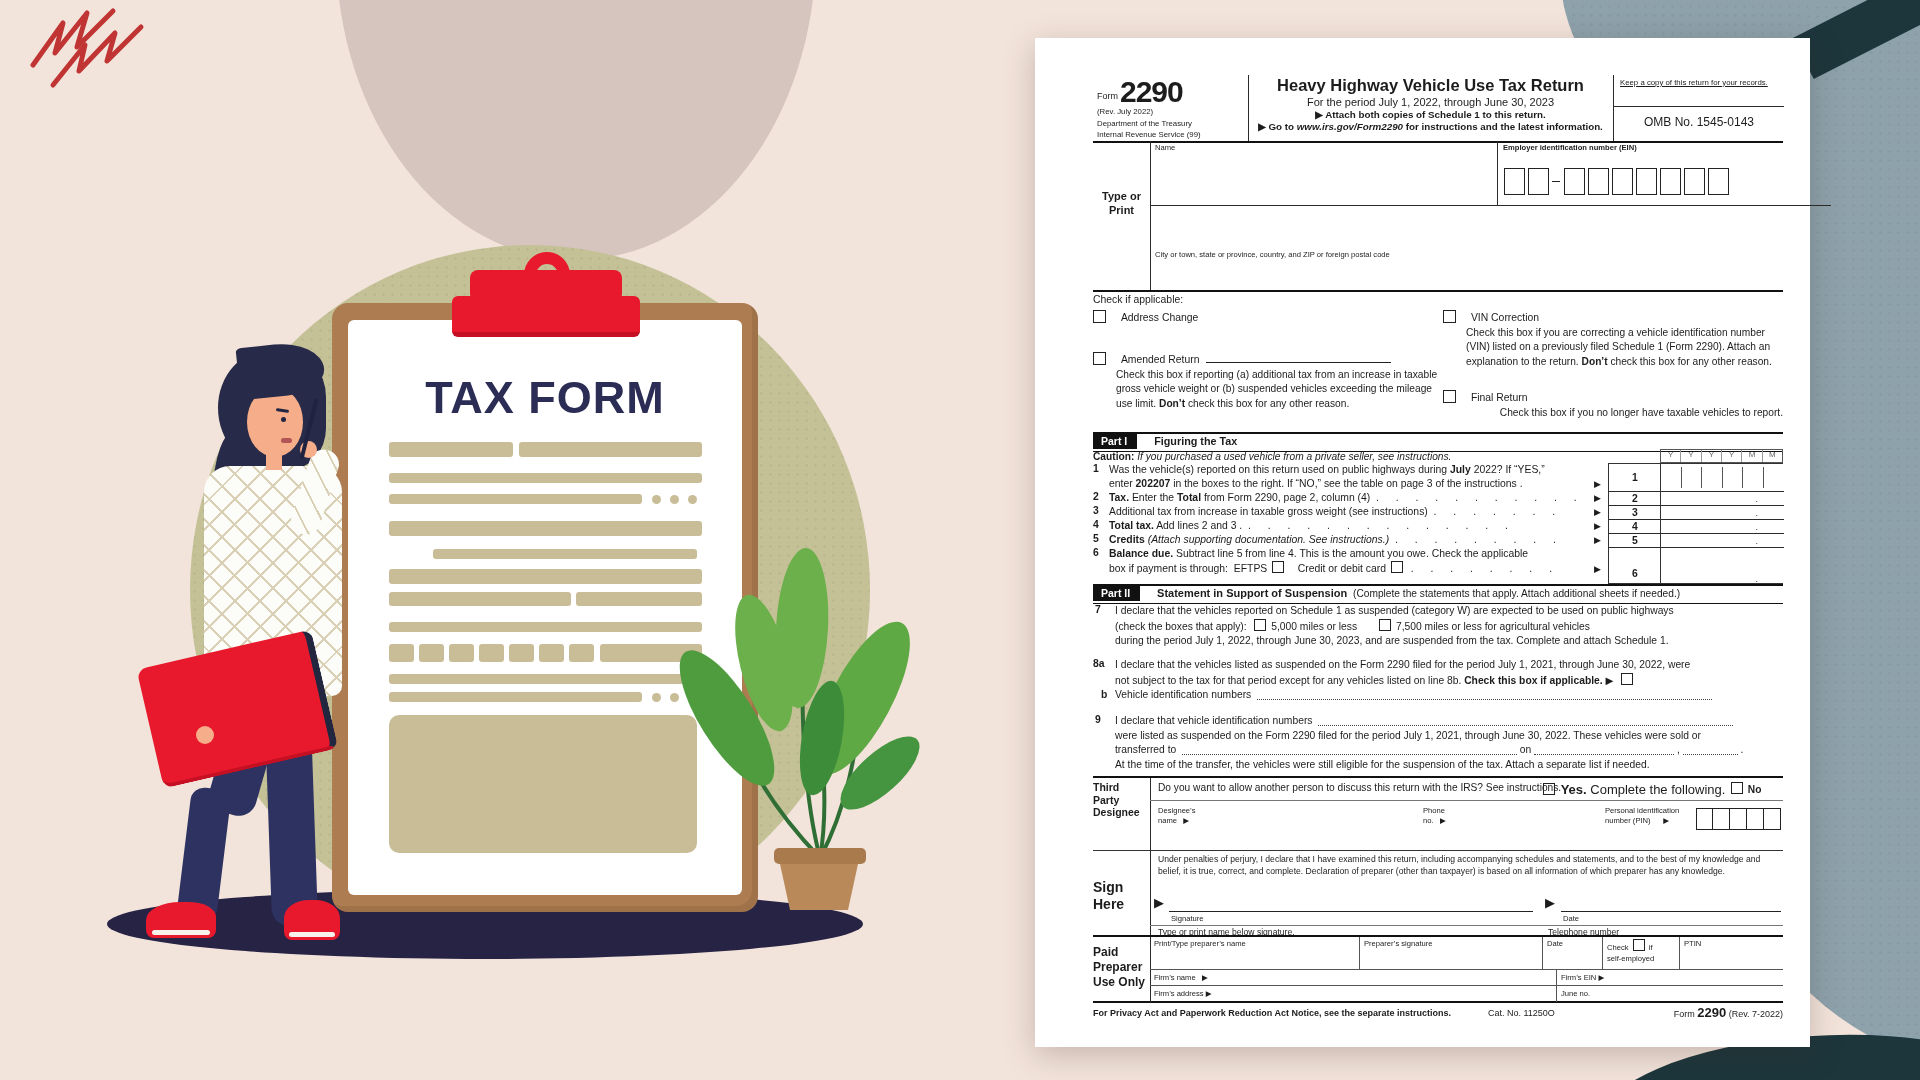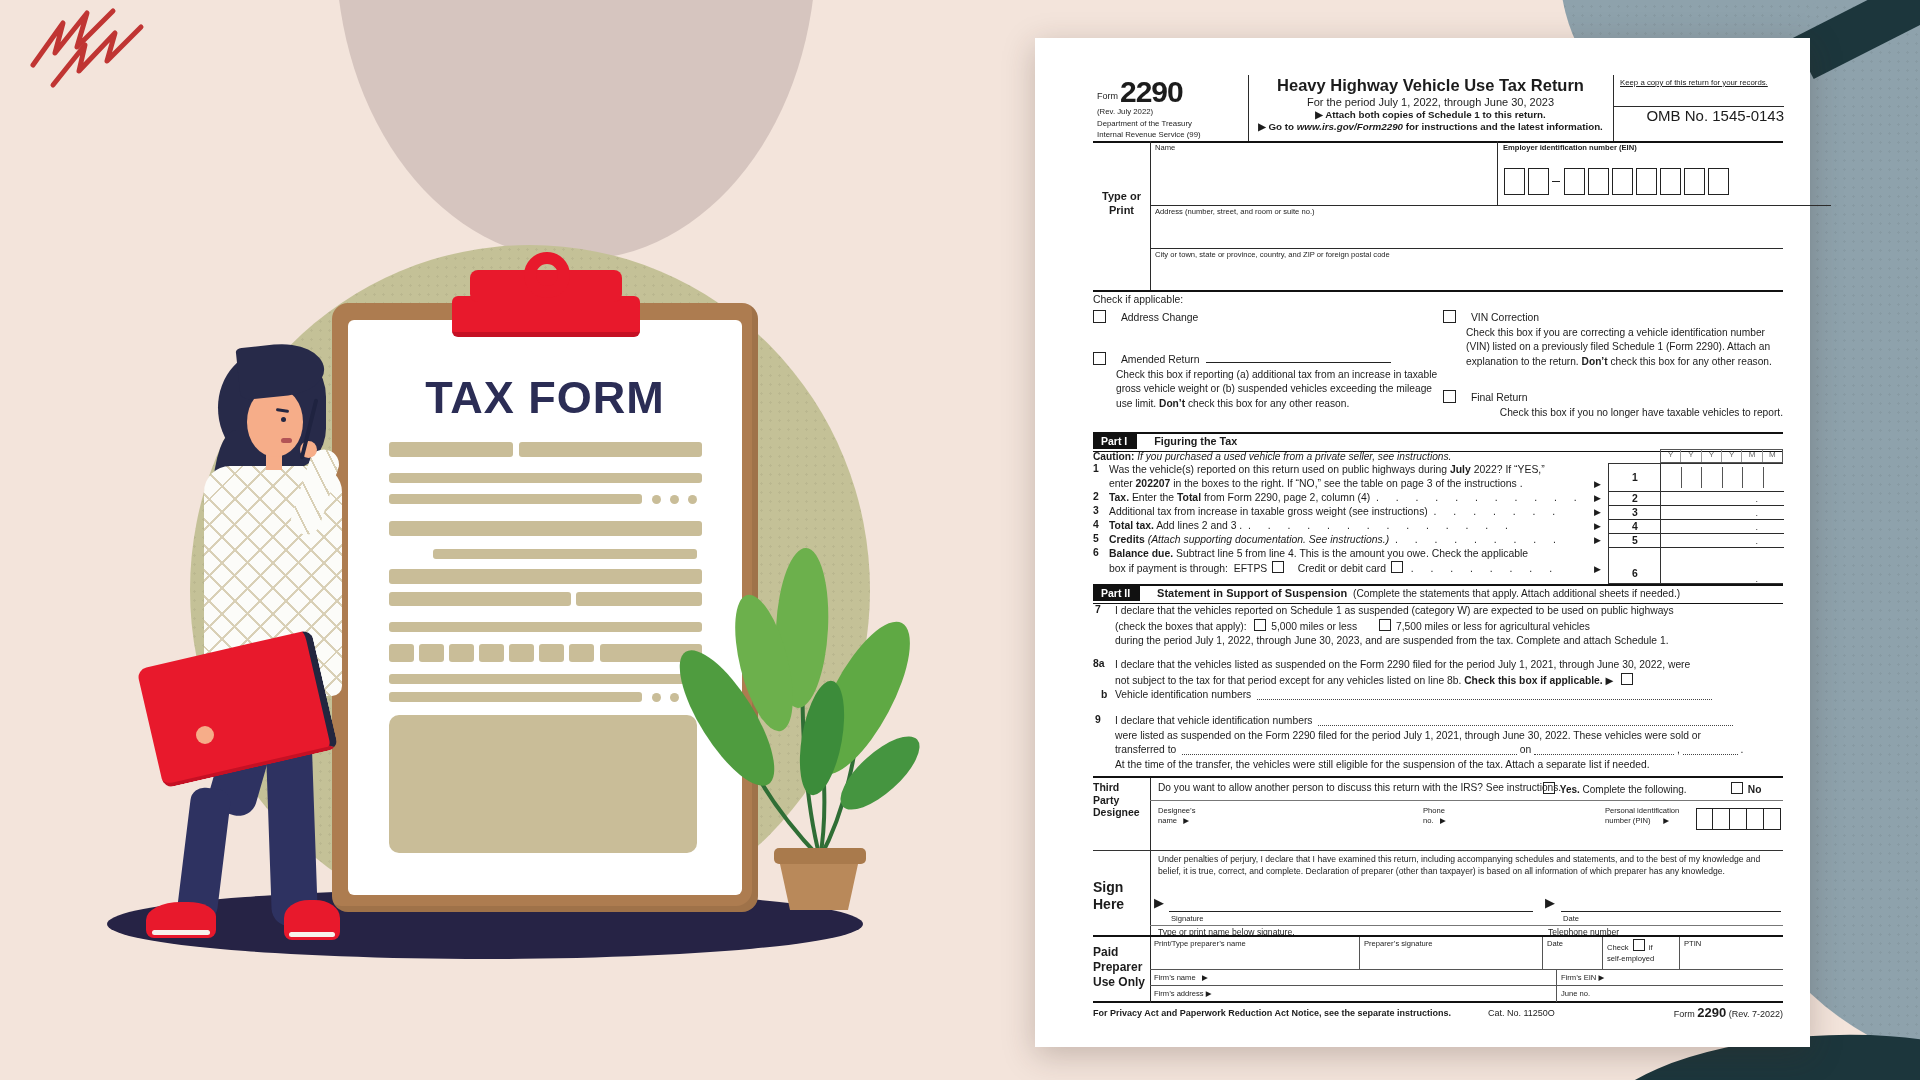"OMB No. 1545-0143" div.fb { font-size: 15px -> 12px; text-align: right -> center; top: 32px -> 40px }
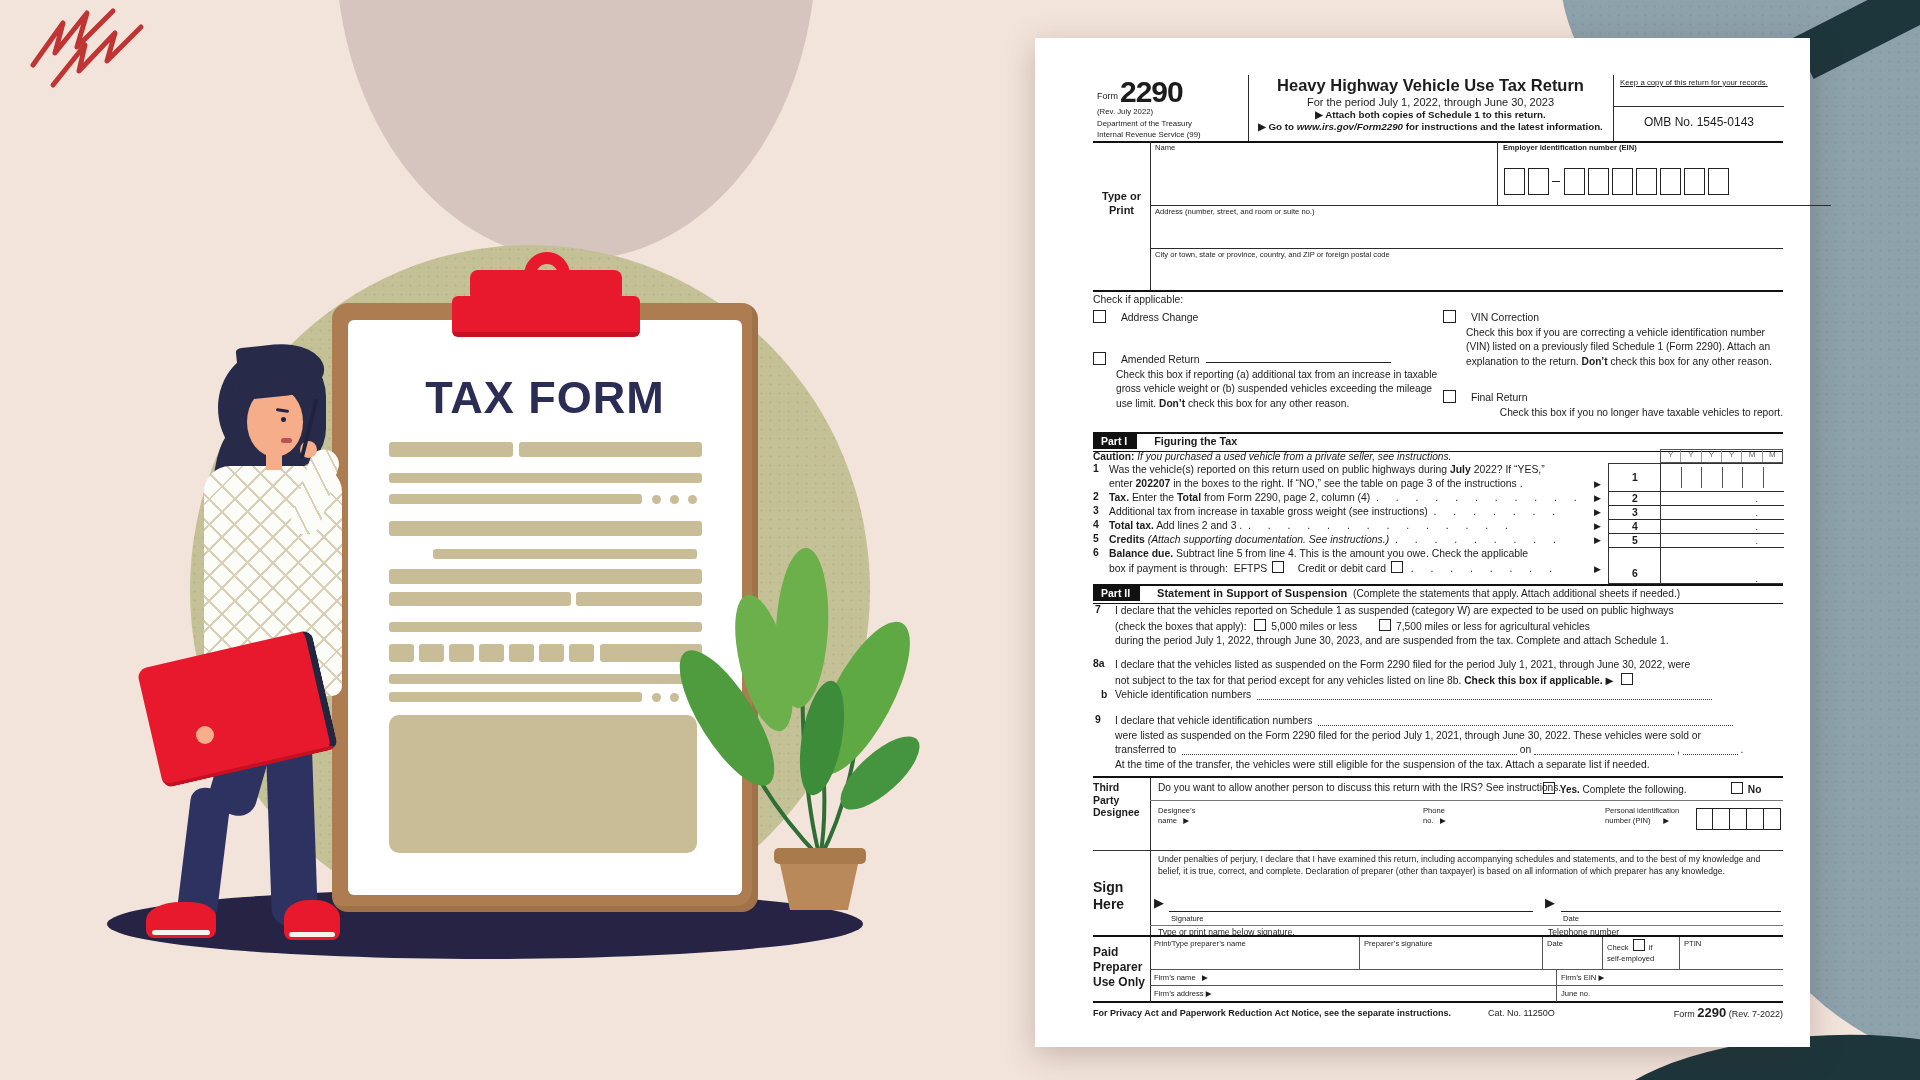"Address (number, street, and room" div.fb { html: <div> <span>Address (number, street, and room or suite no.)</span> </div> -> none }
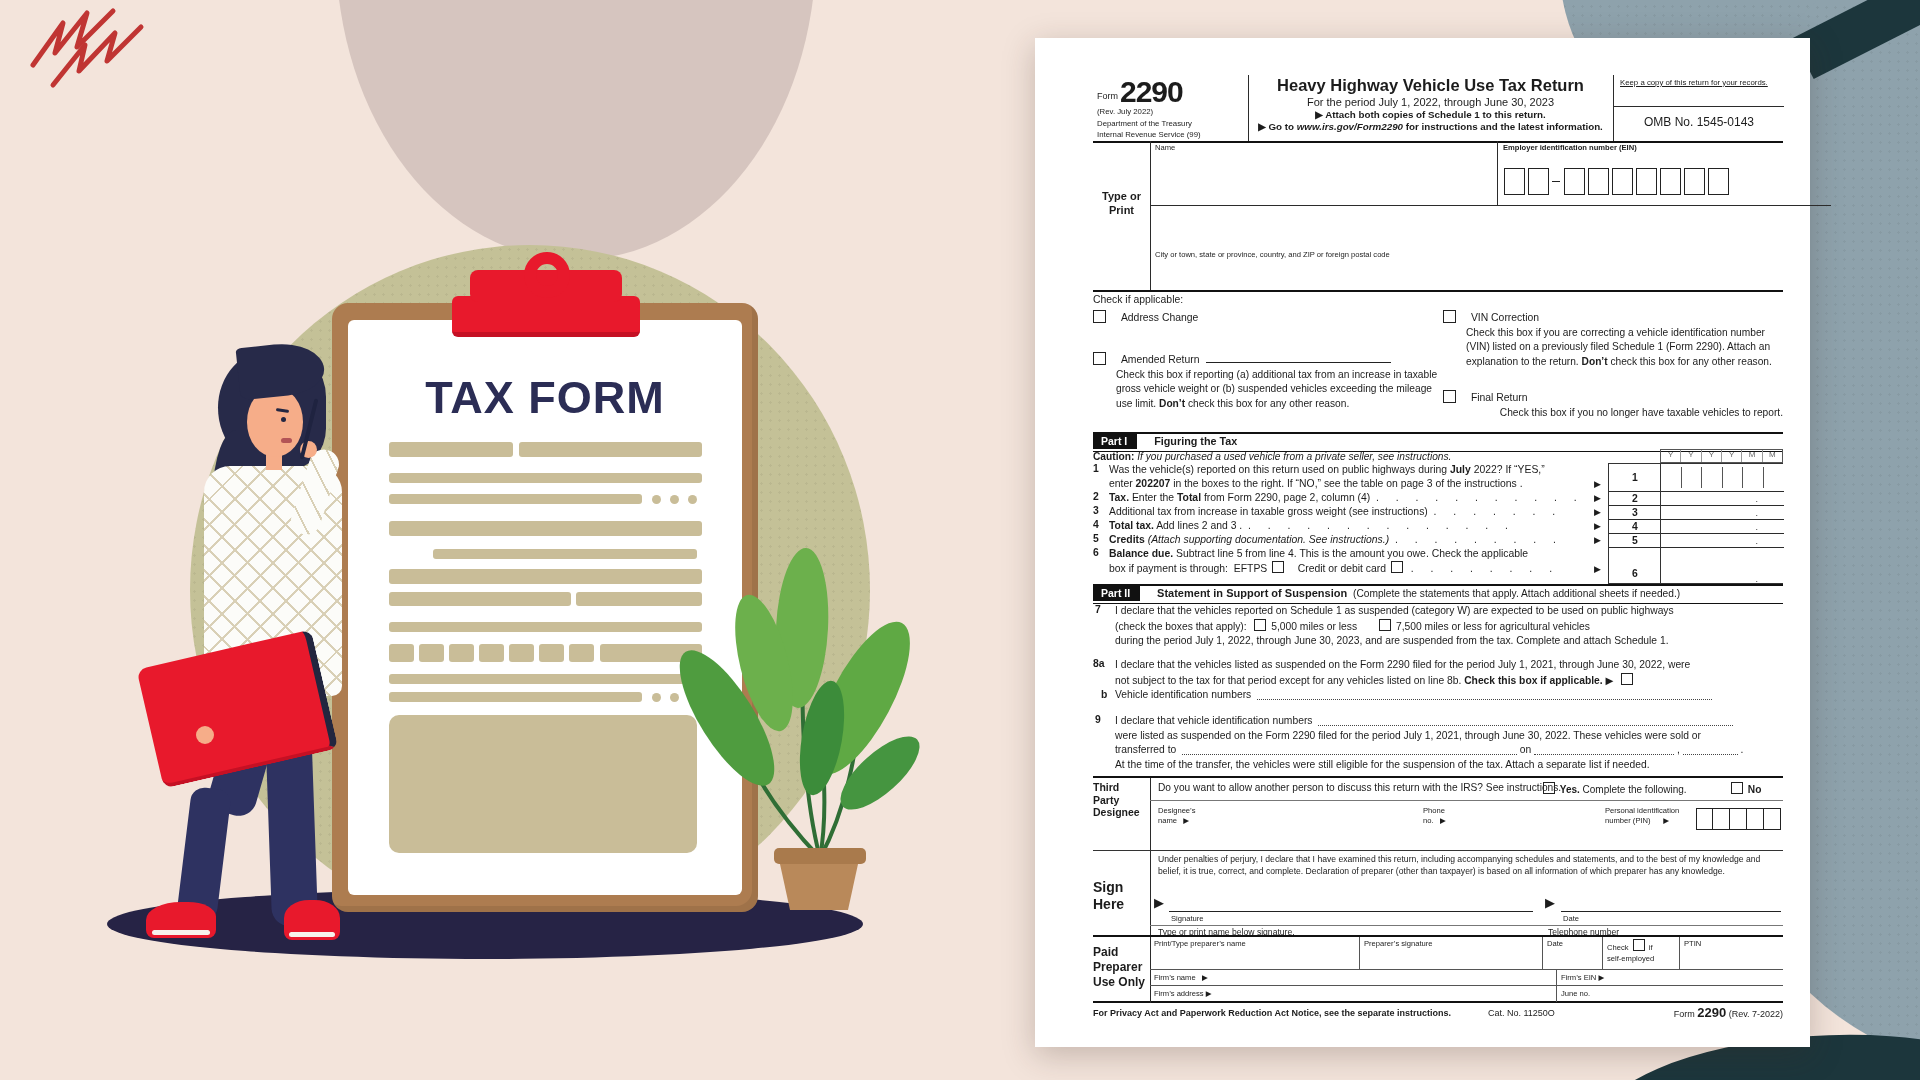"Yes. Complete the following." span.fb { font-size: 10px -> 13px }
